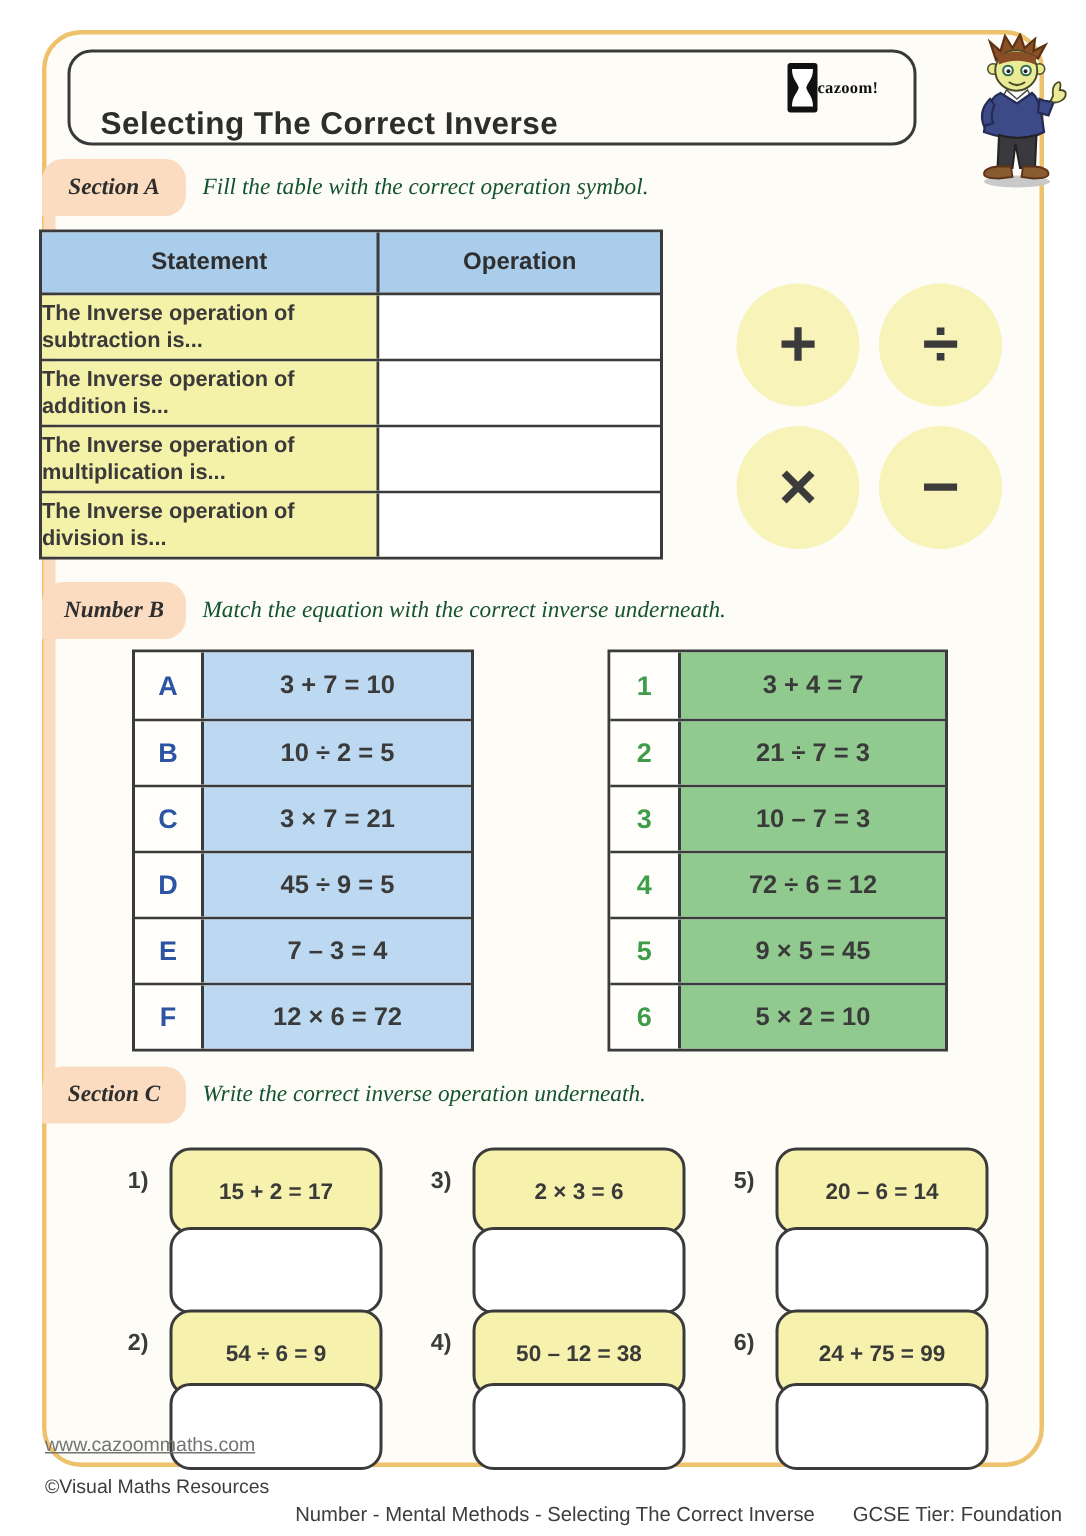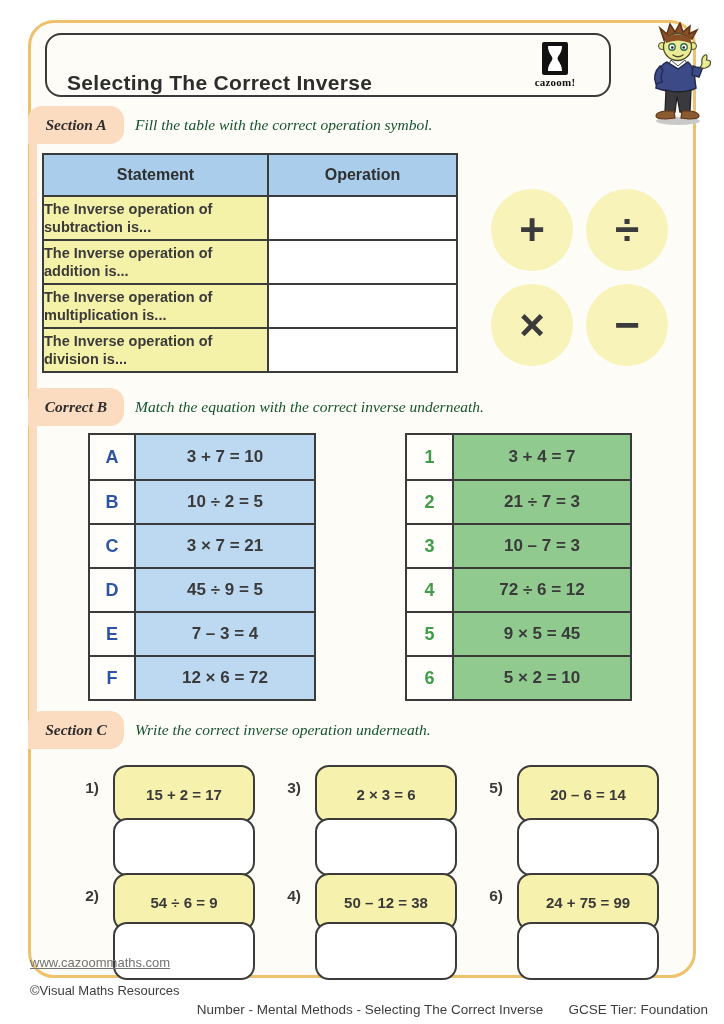"cazoom!" .logo { flex-direction: column -> row }
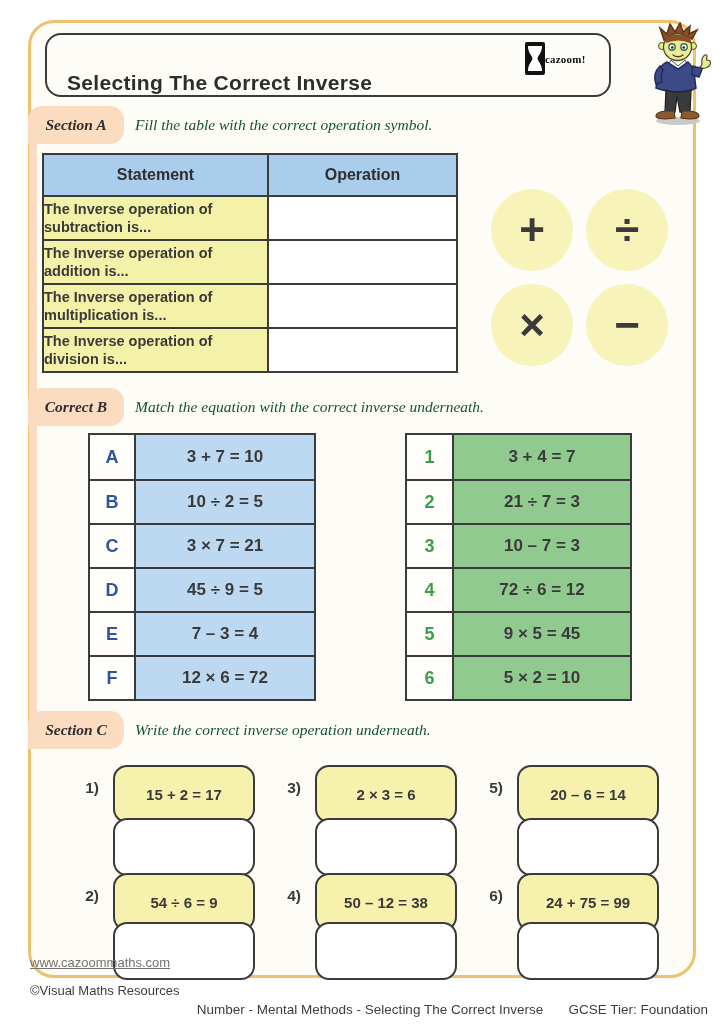"Statement" .tableA { left: 42px -> 26px }
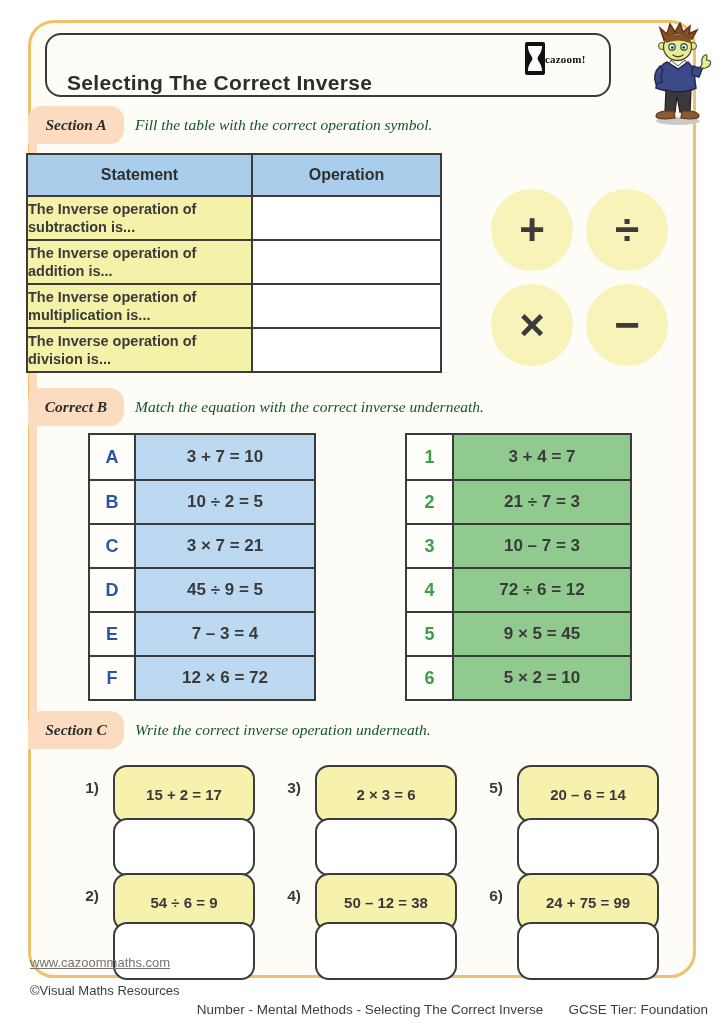"Correct B" div.section-pill { text: Correct -> Number }
